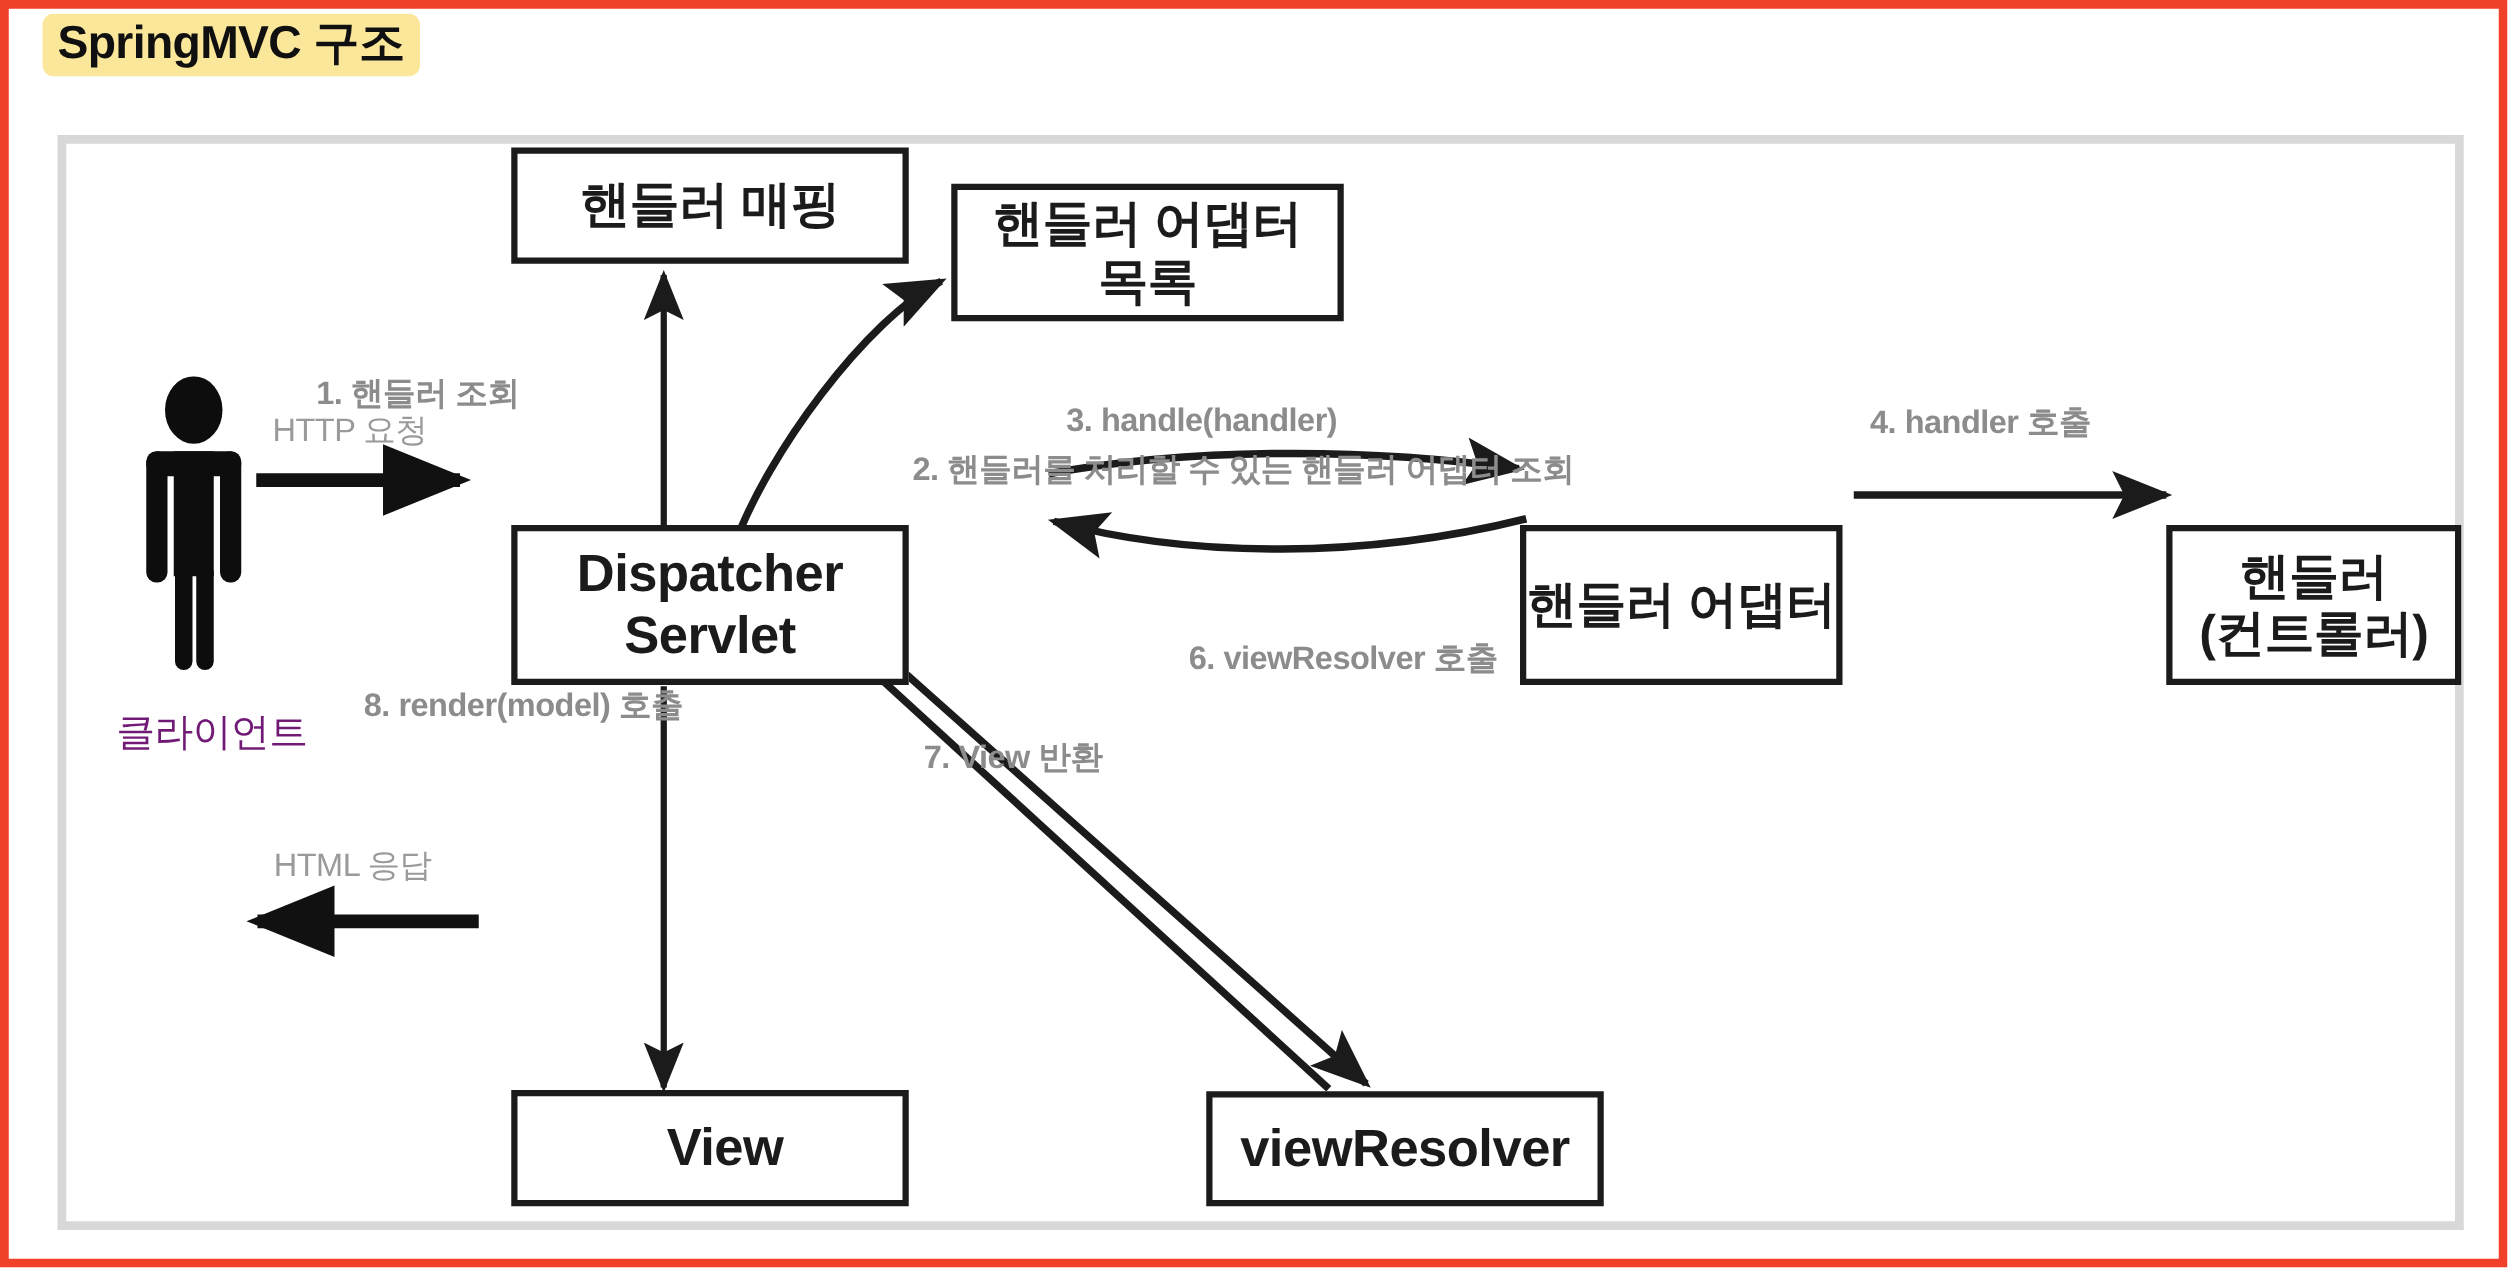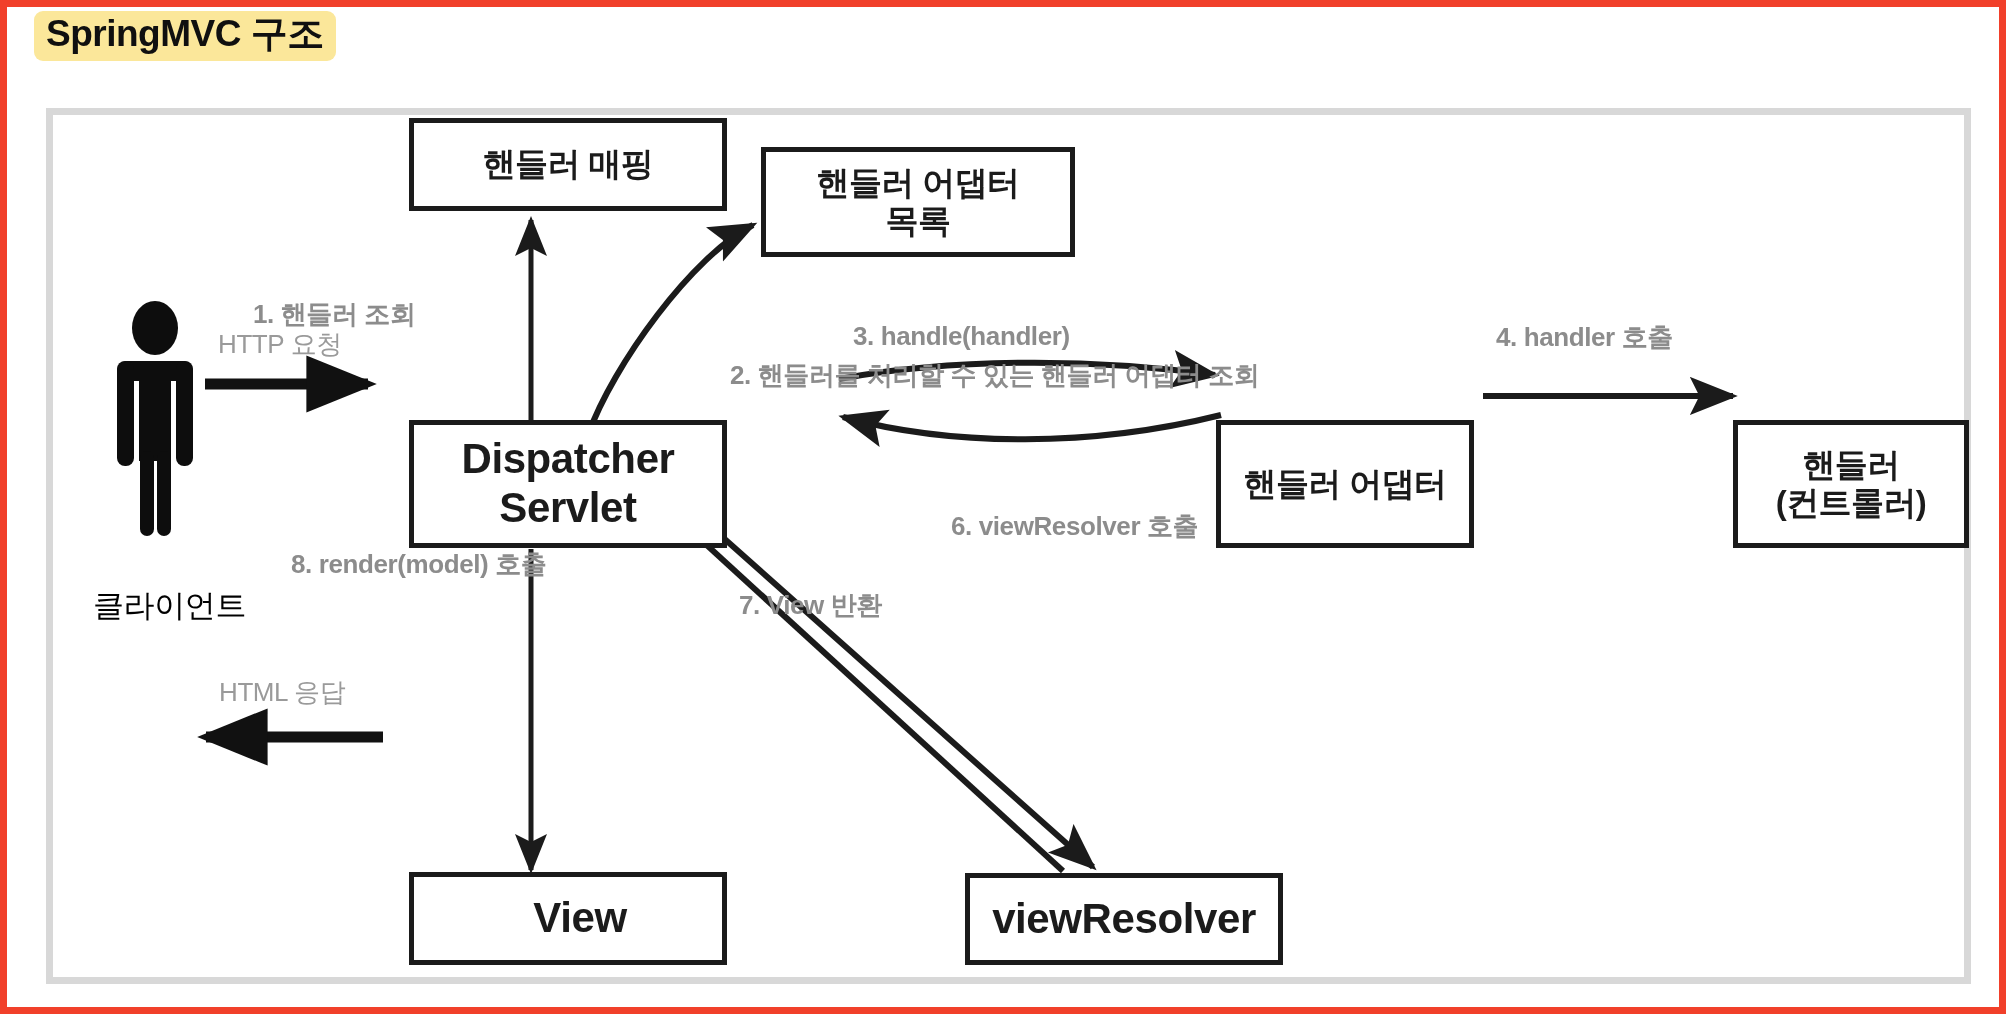"핸들러 매핑" .node-ko { font-size: 33px -> 40px }
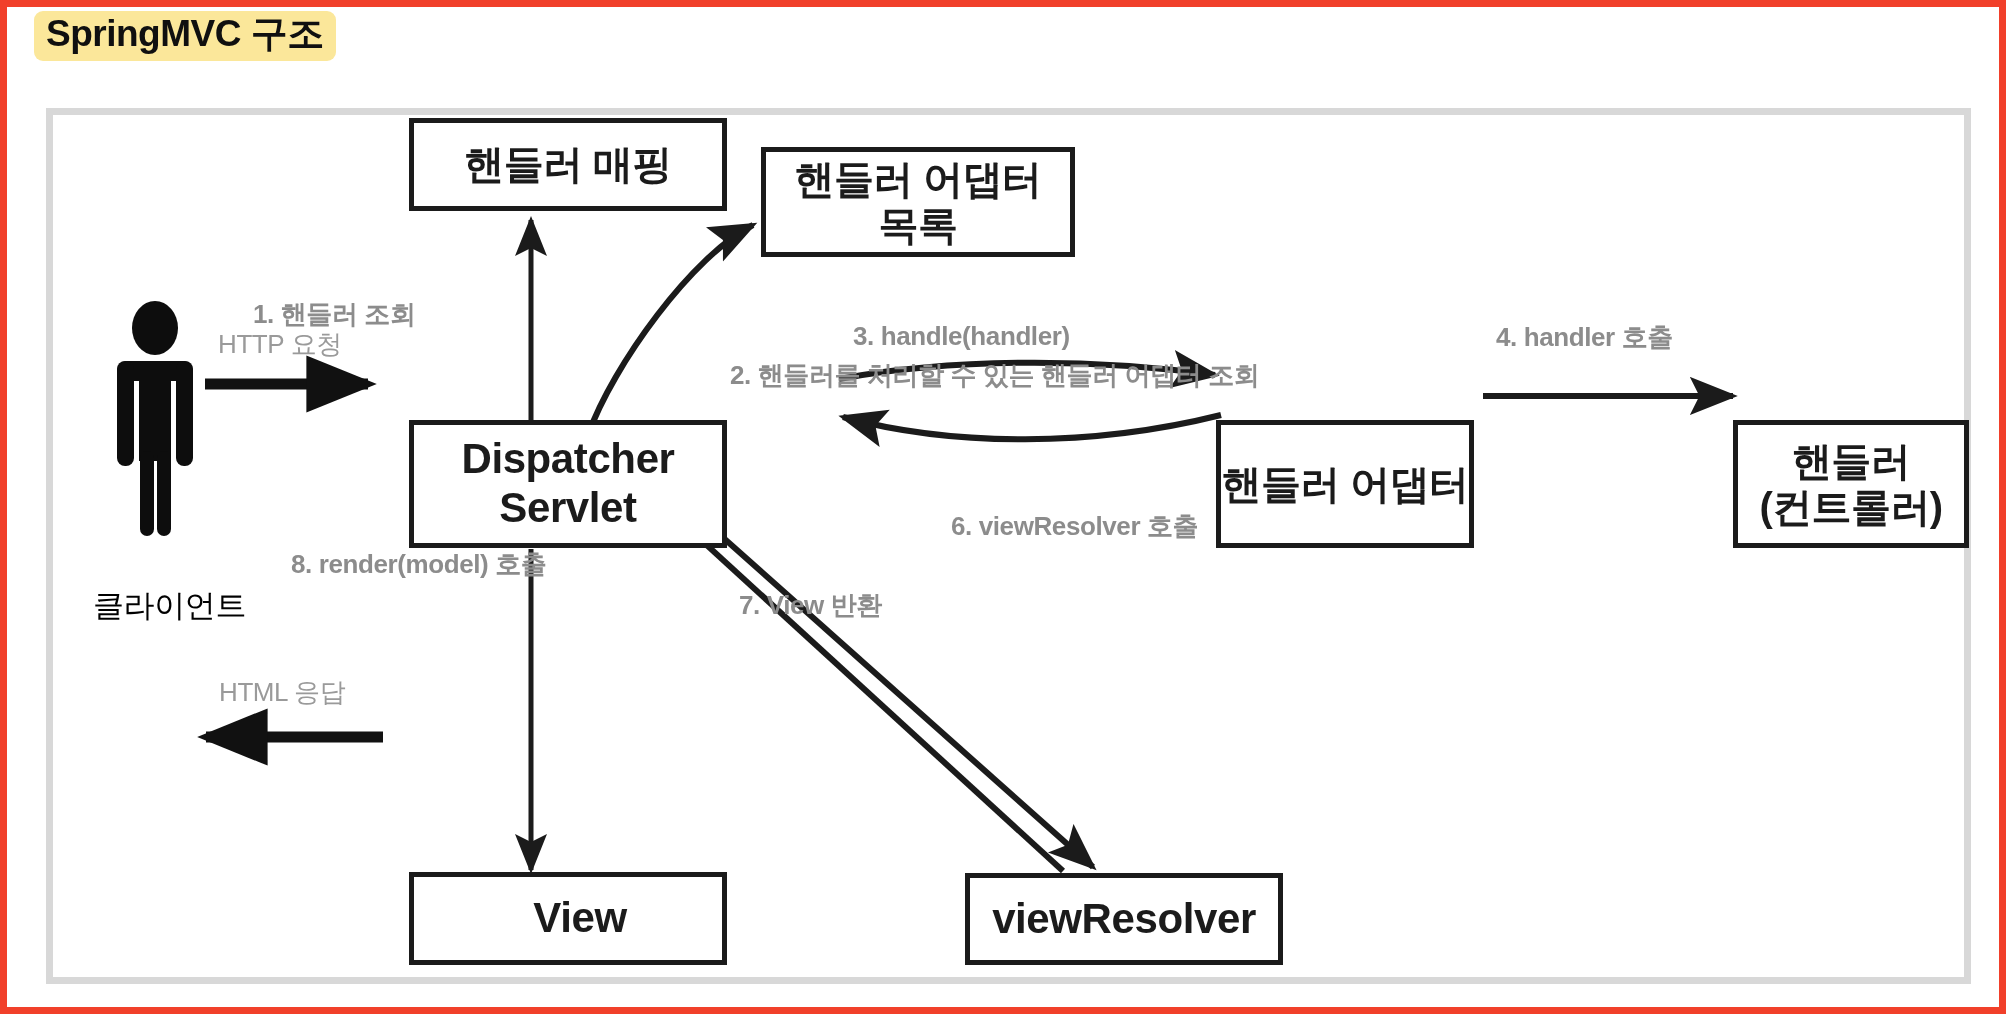"클라이언트" .actor-label { color: #000000 -> #701a75; margin-top: 20px -> none }
